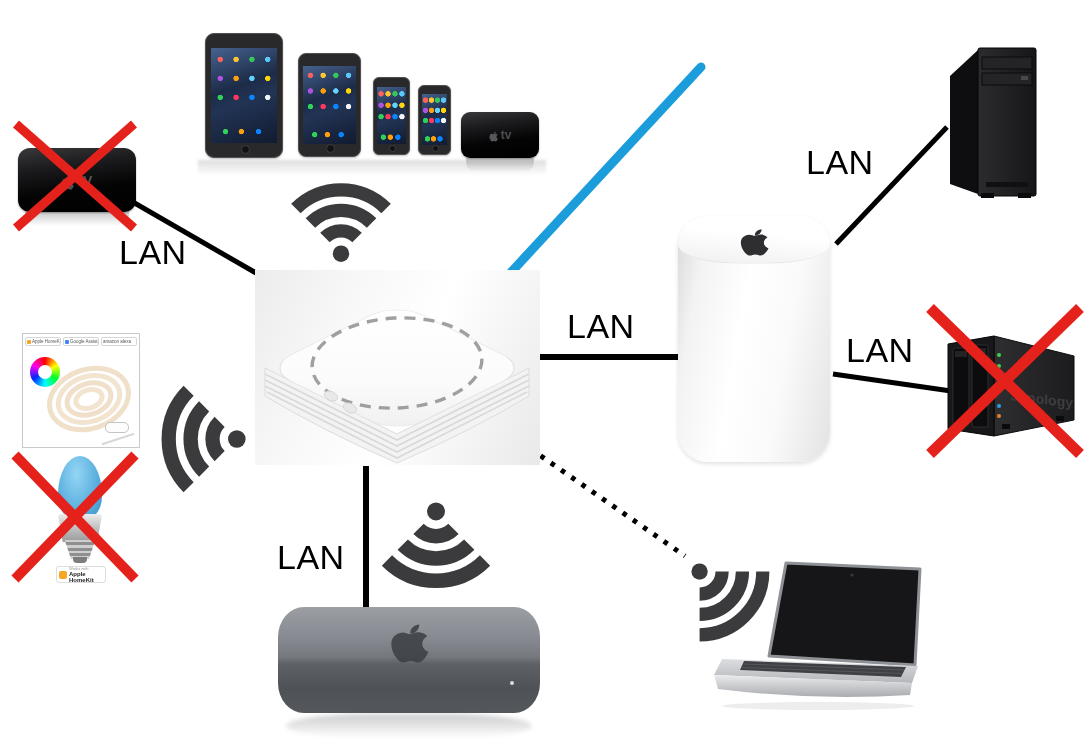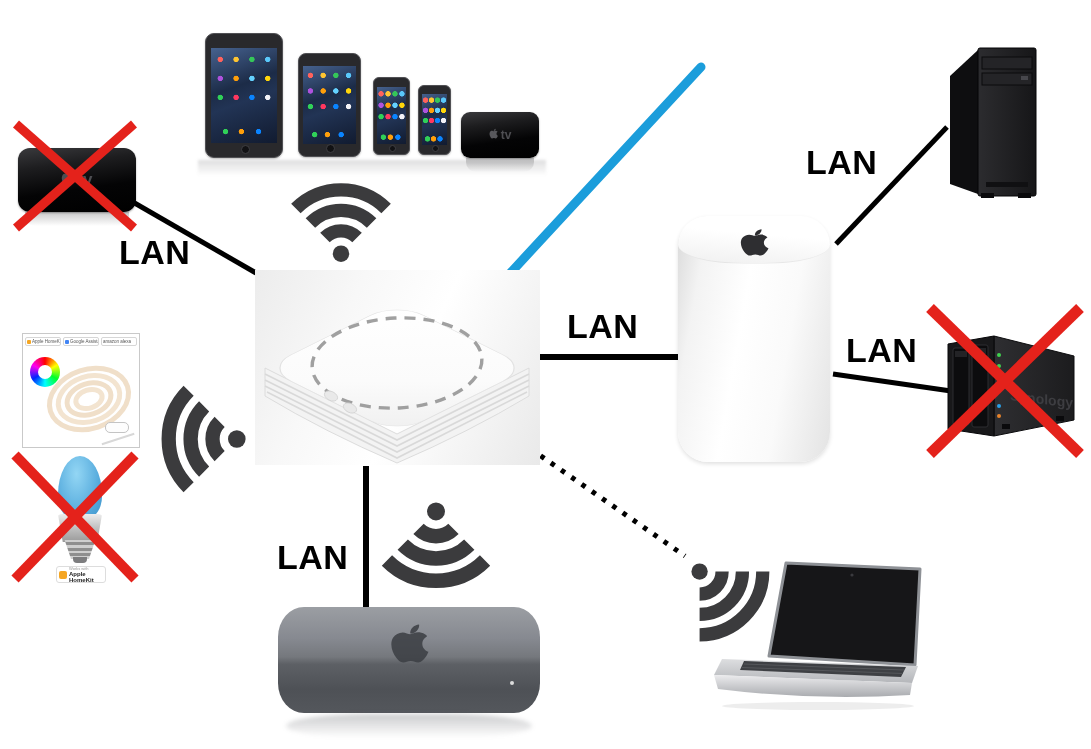"tv" .appletv .atv-logo { align-items: flex-start -> flex-end }
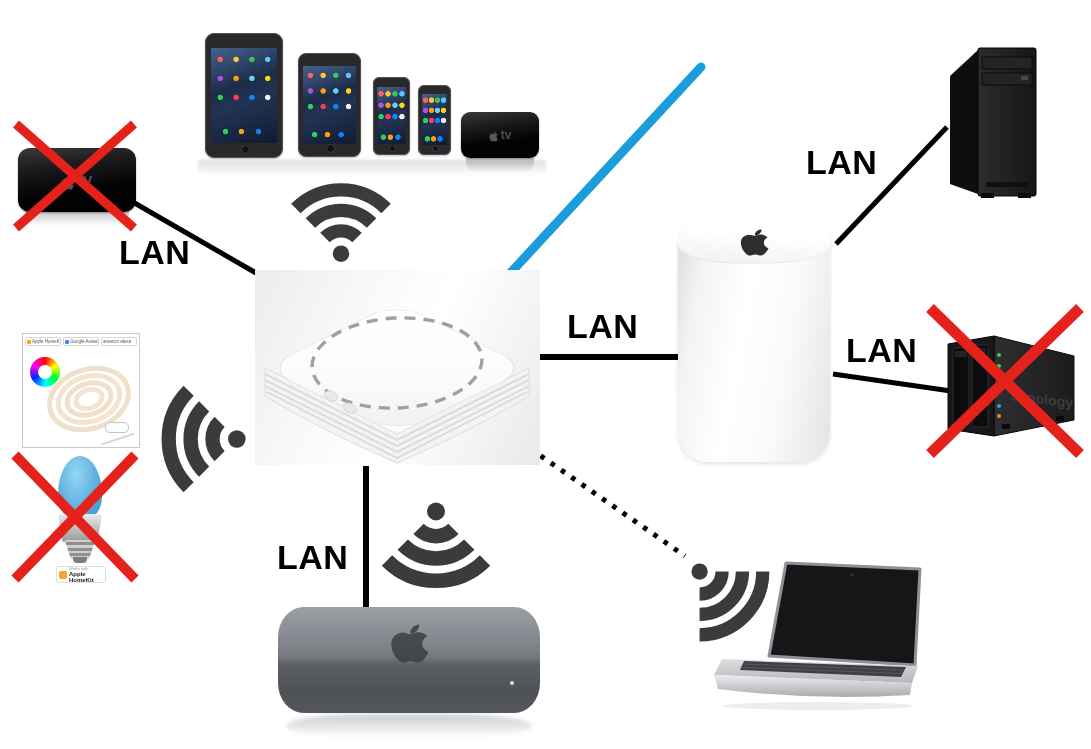"LAN" .lan { font-weight: bold -> none }
